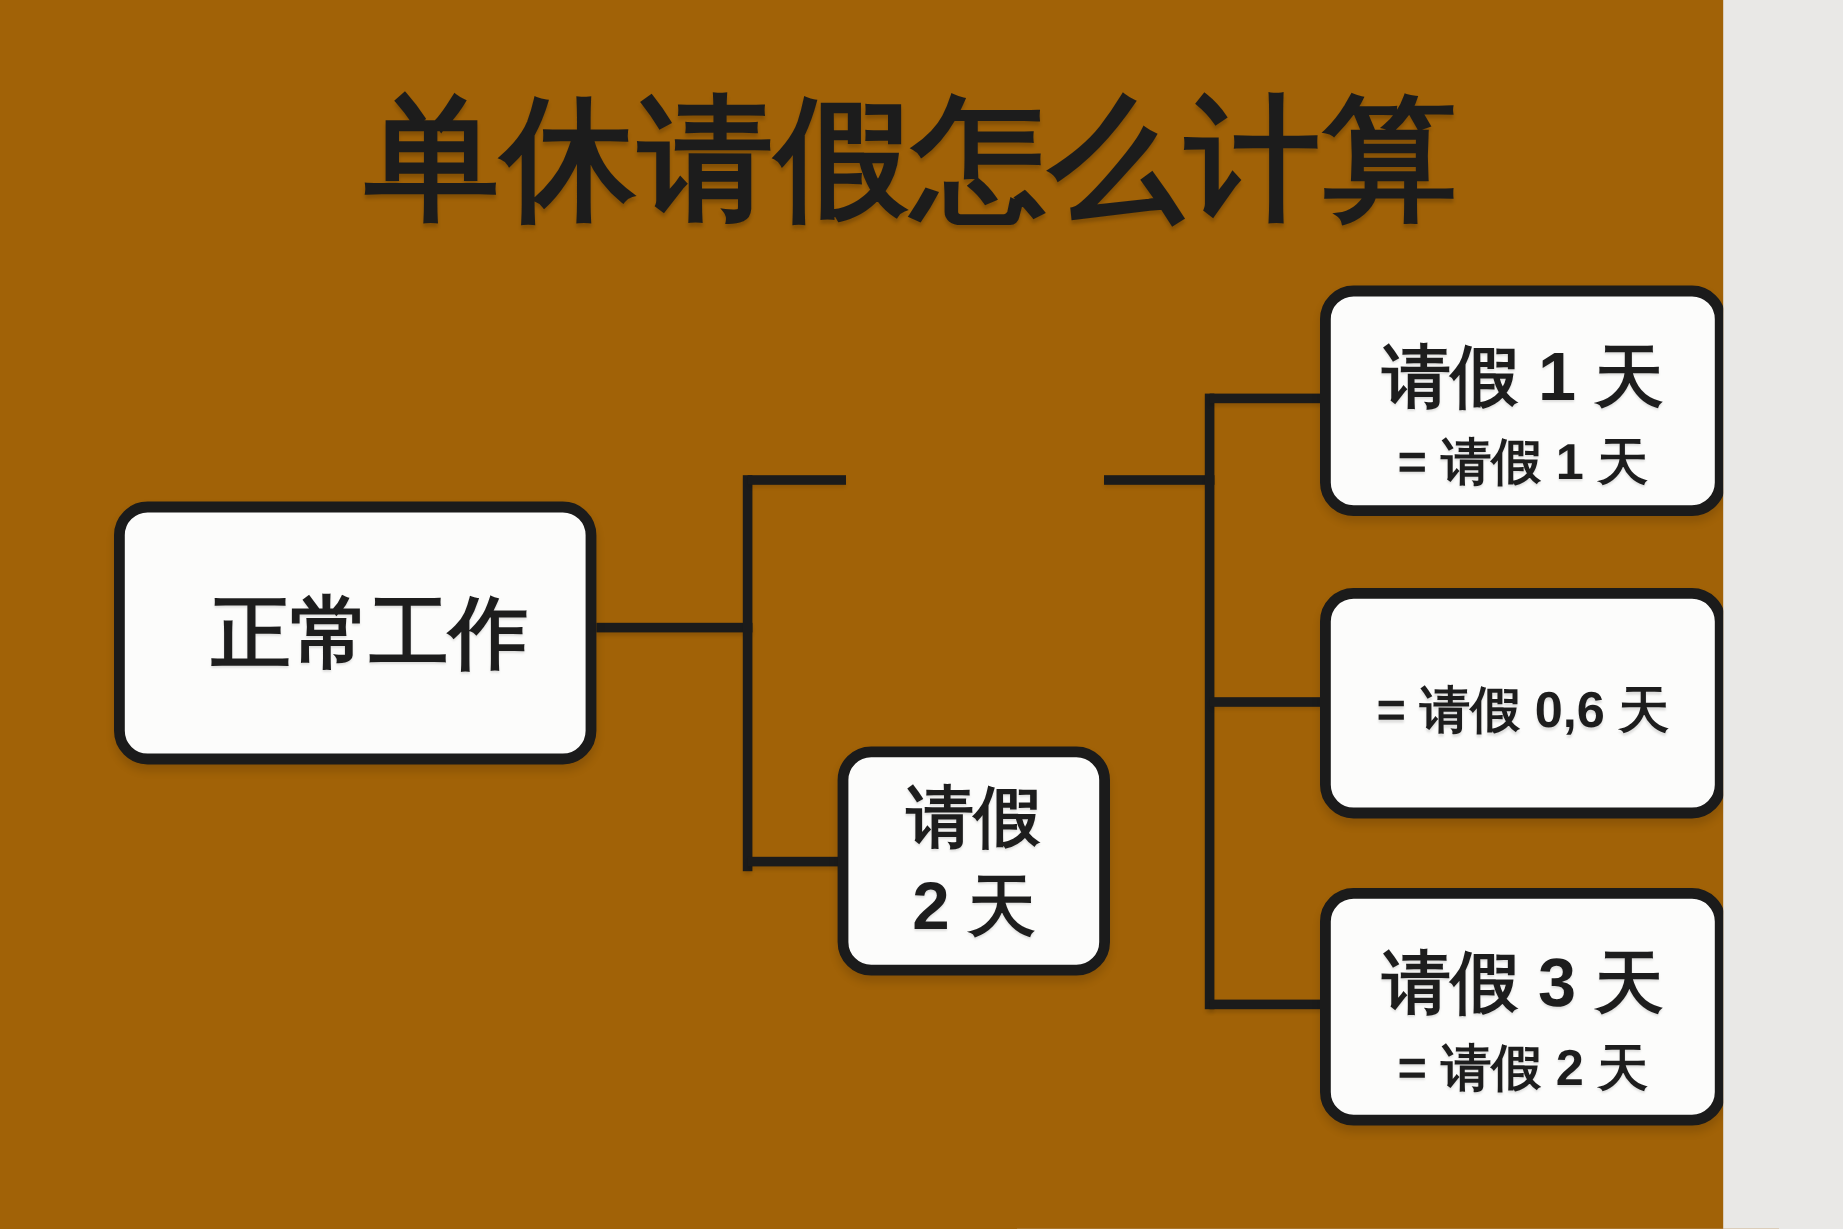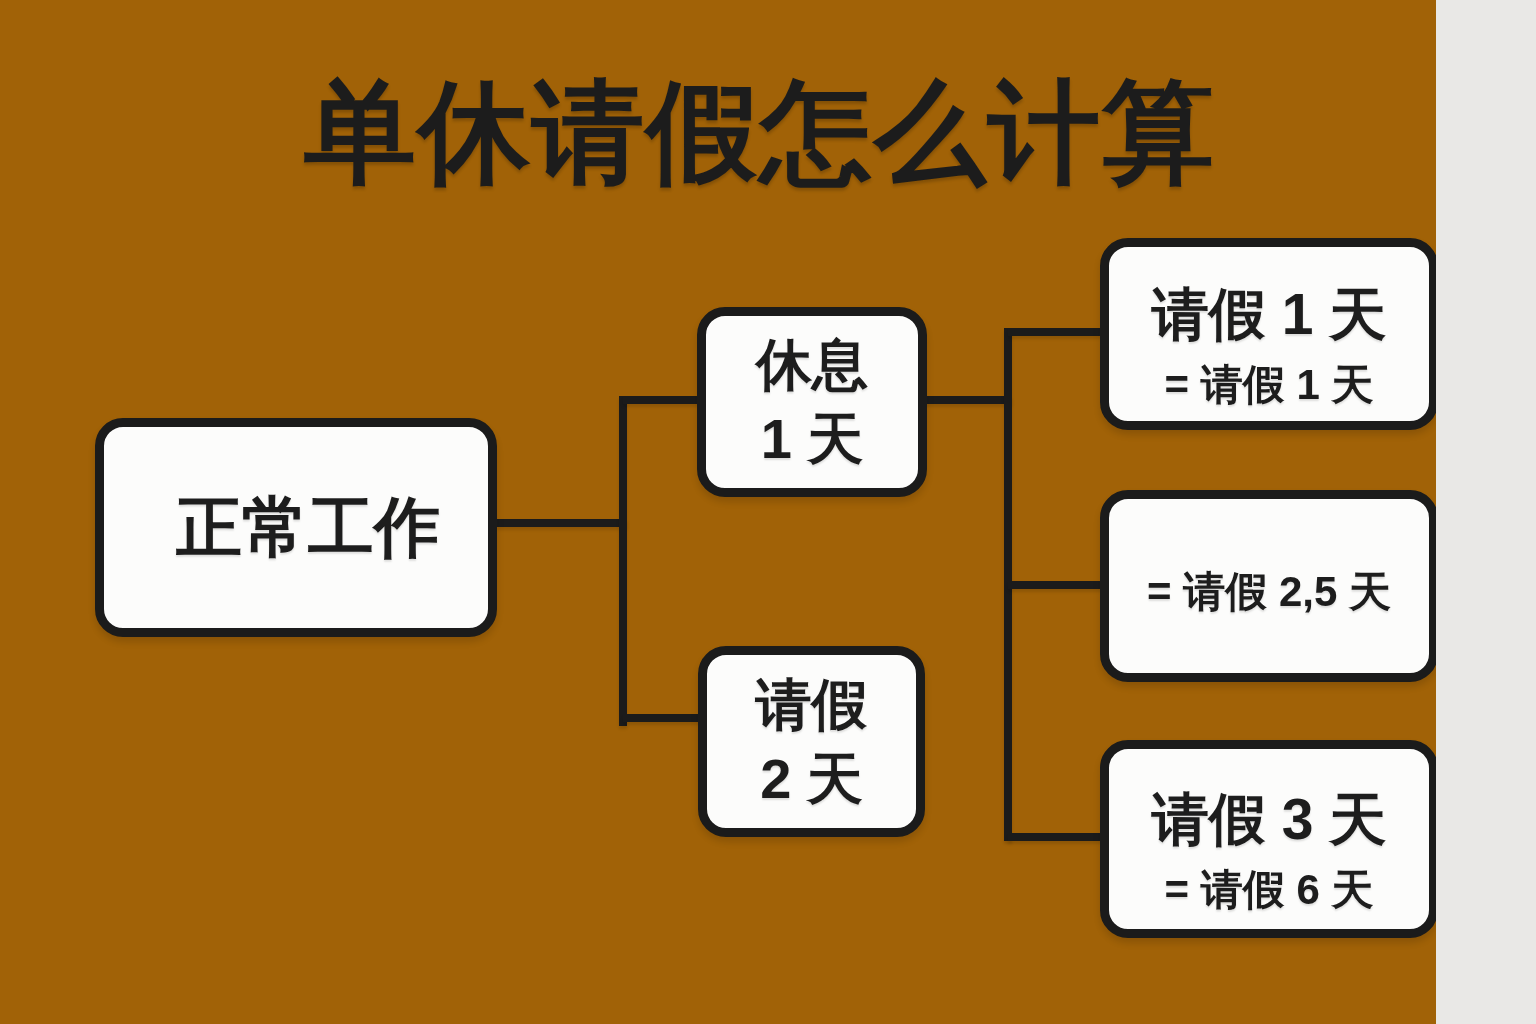"休息" div.node { html: <div> <div>休息</div> <div>1 天</div> </div> -> none }
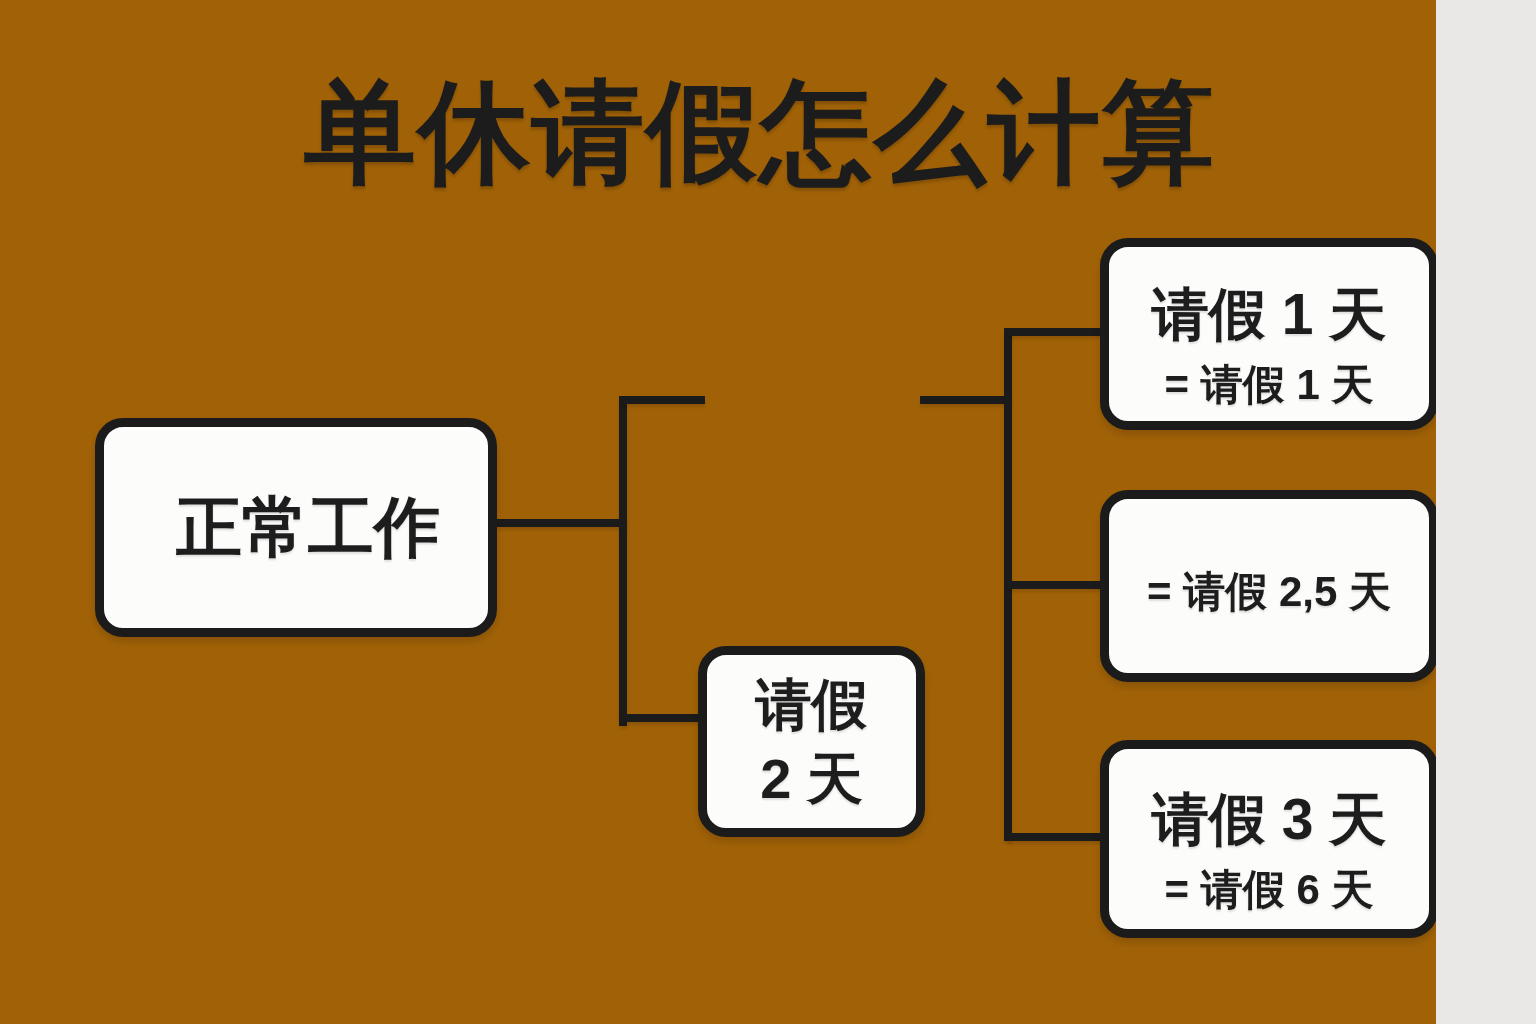"= 请假 2,5 天" div.l2 { text: 2,5 -> 0,6 }
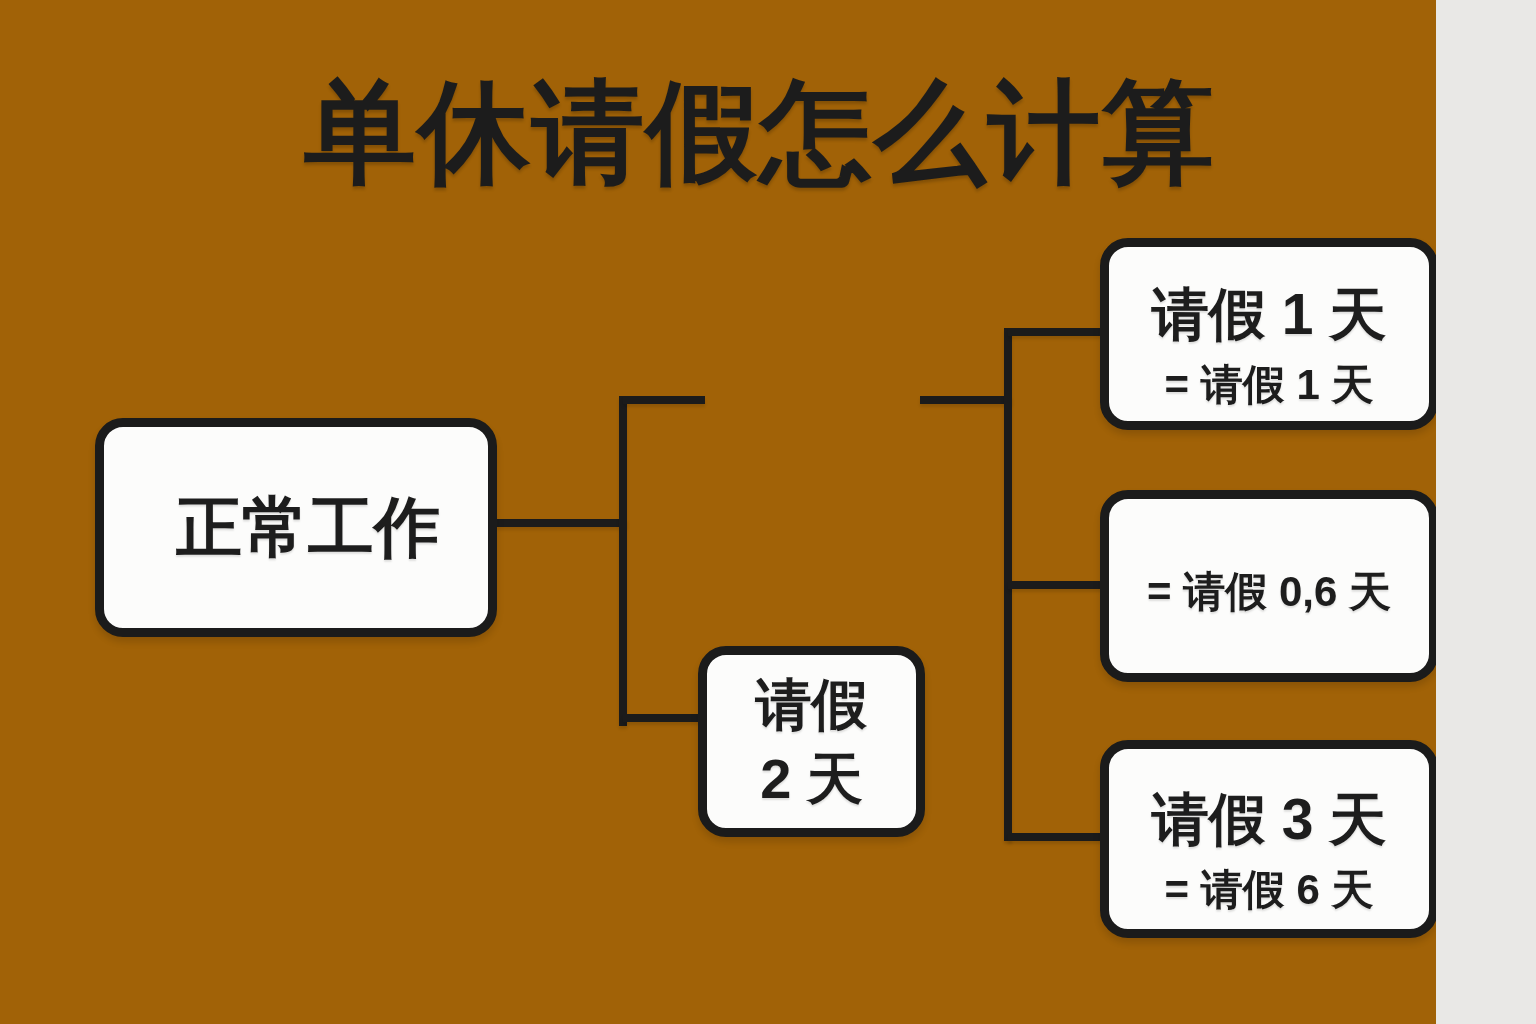"请假" .branch-leave { top: 646px -> 622px }
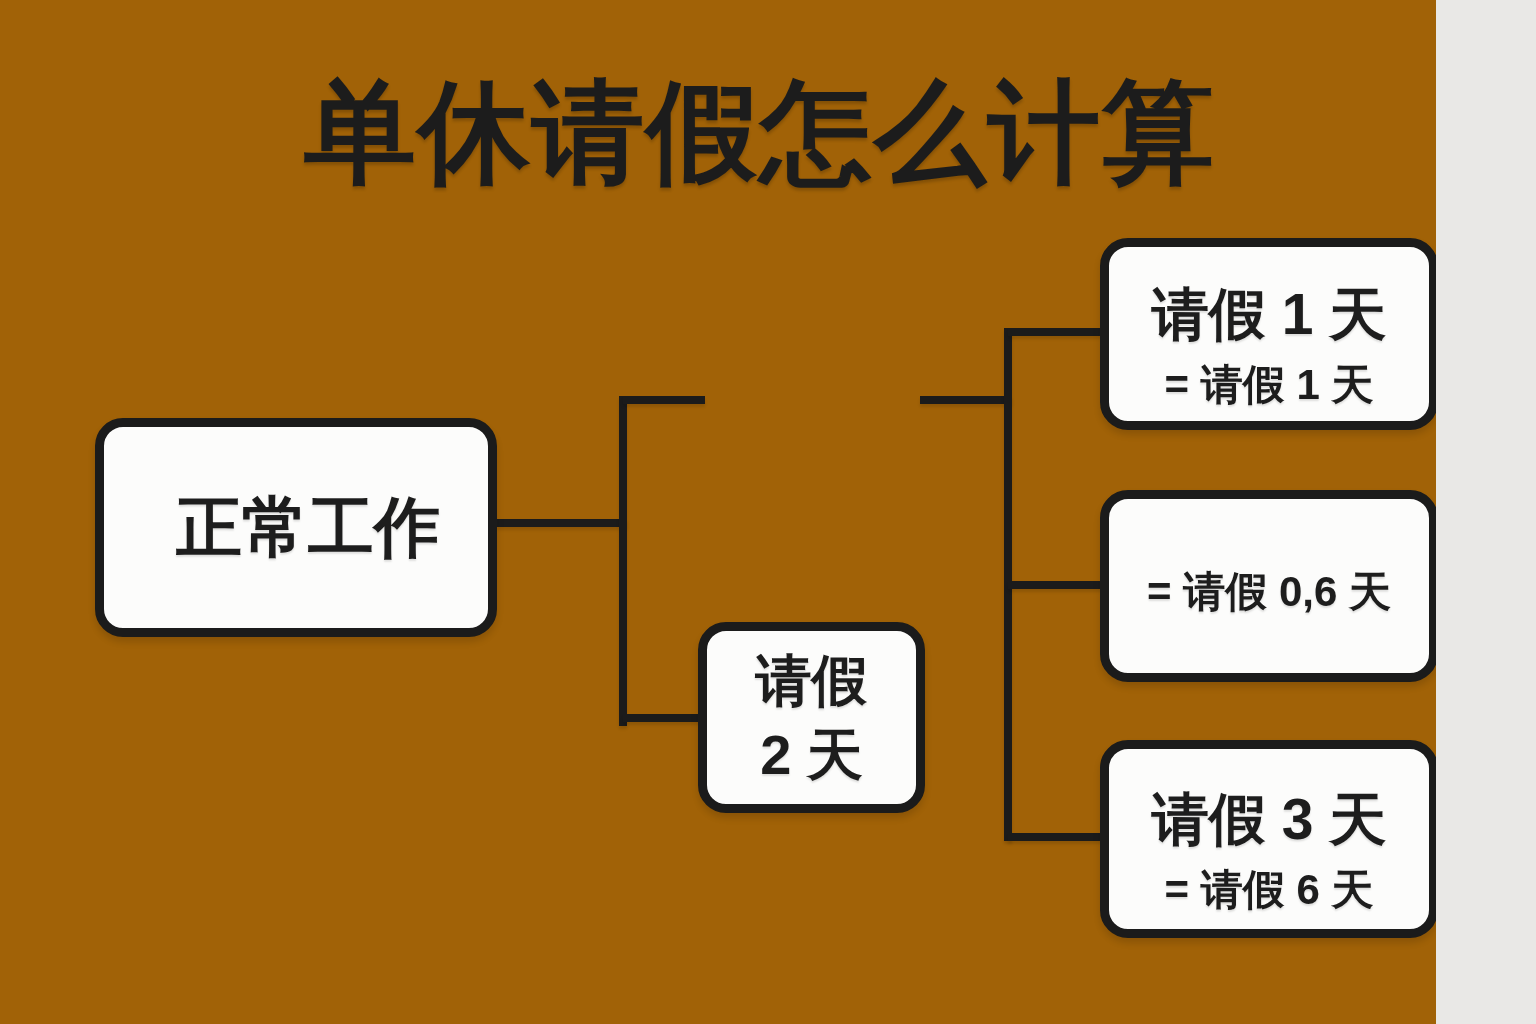"= 请假 6 天" div.l2 { text: 6 -> 2 }
